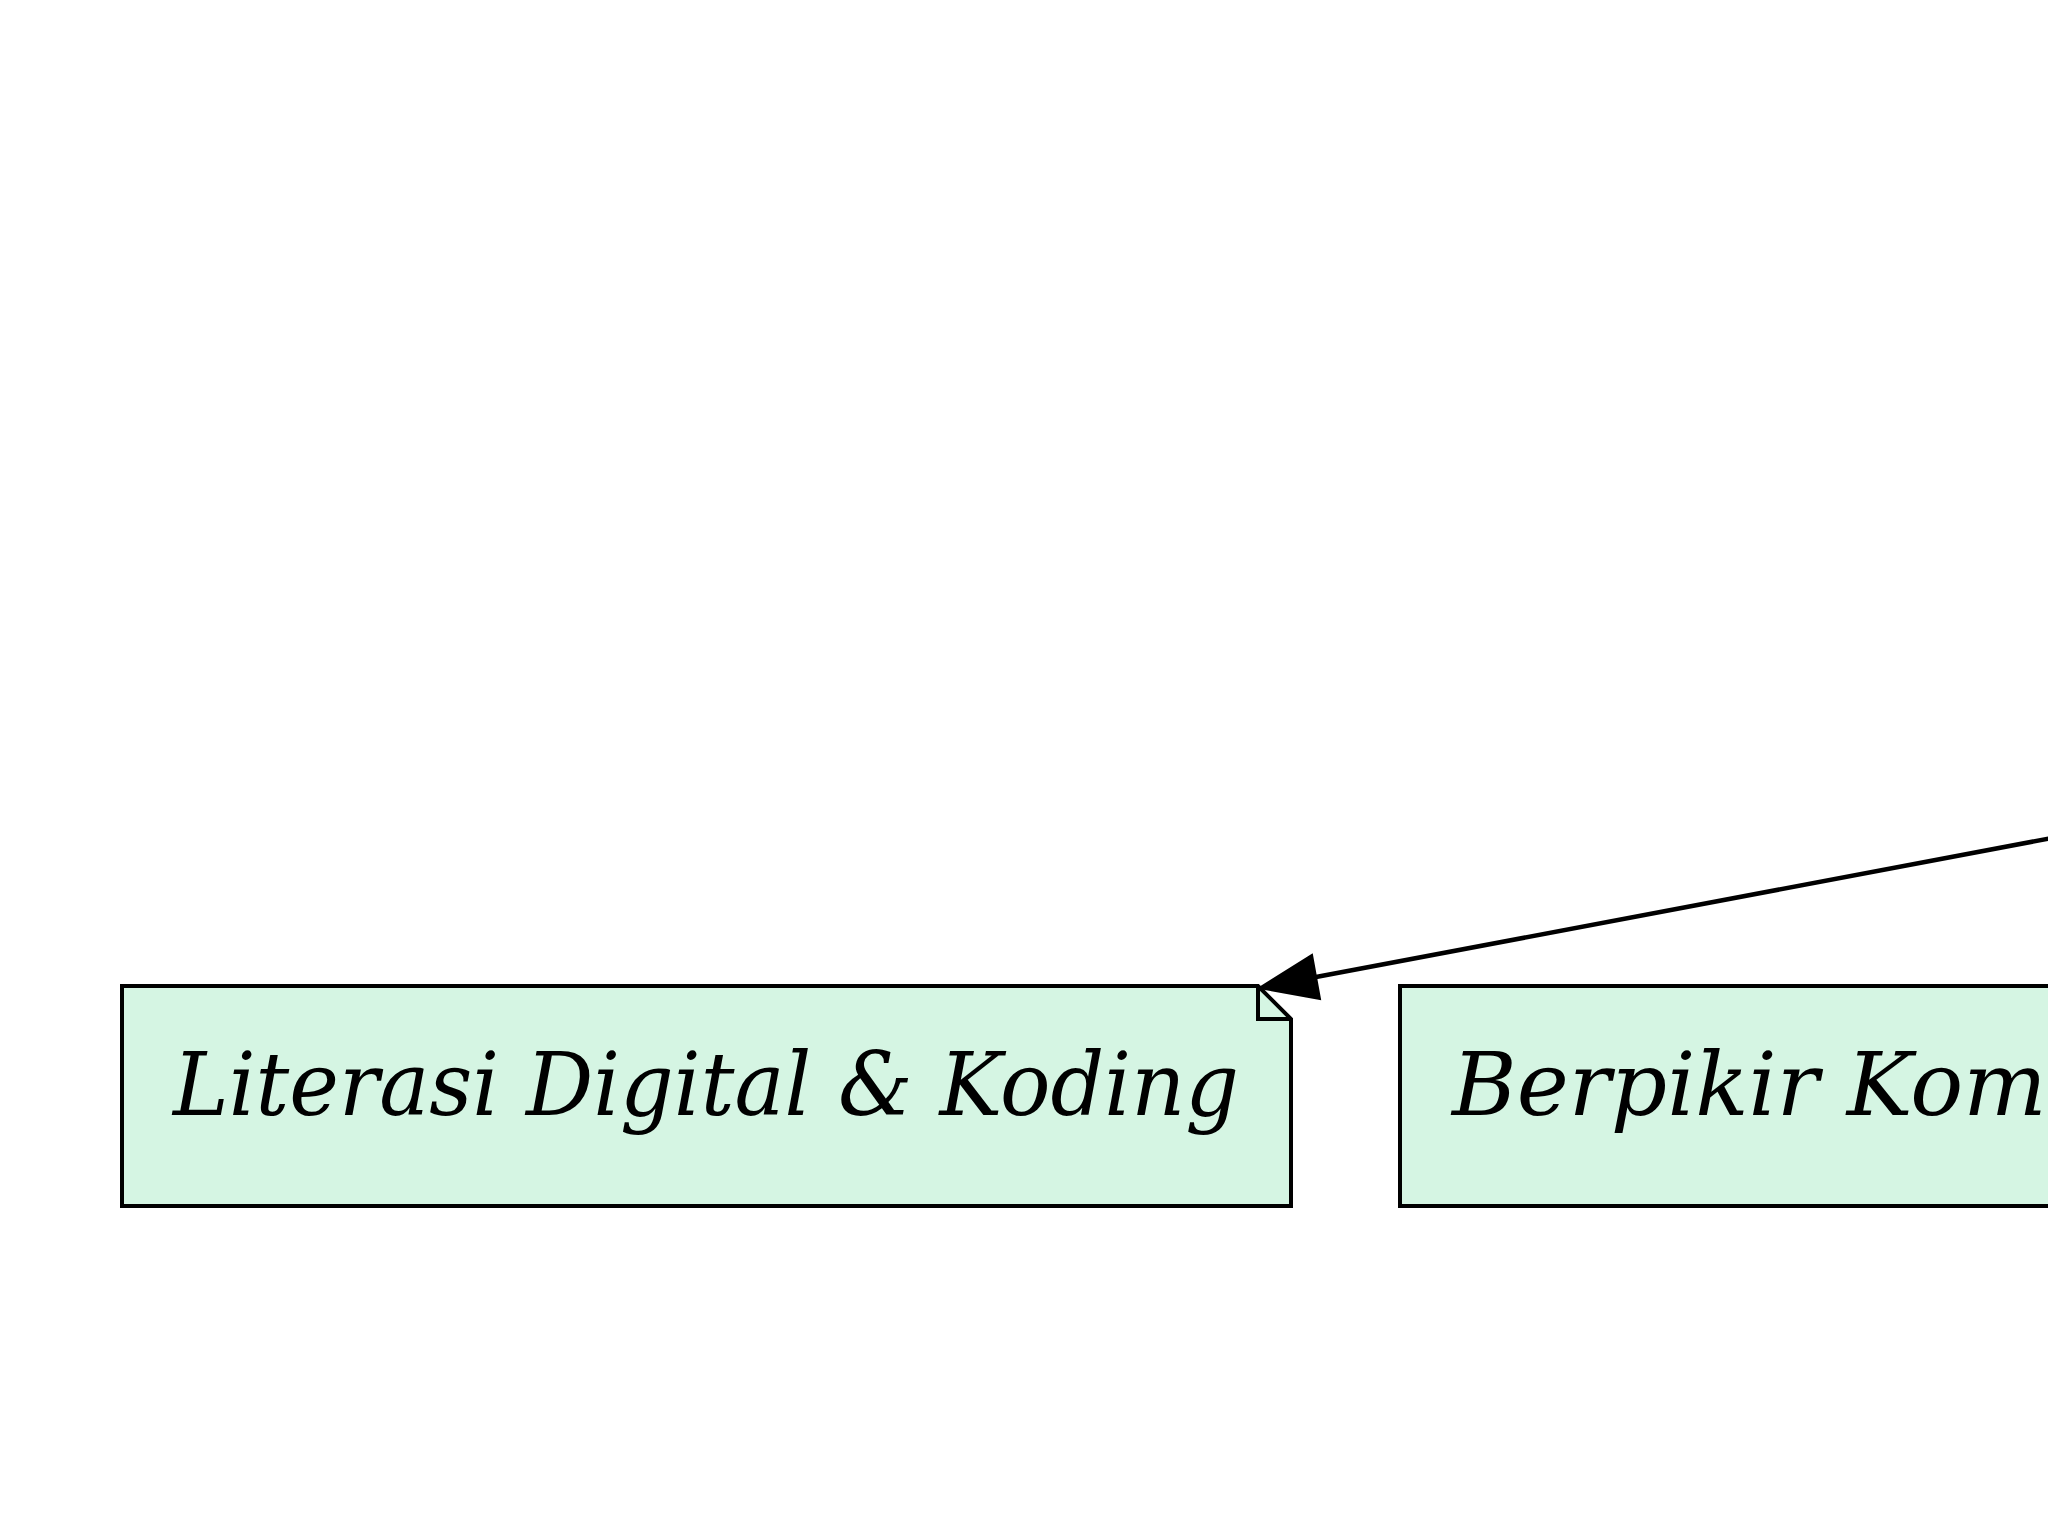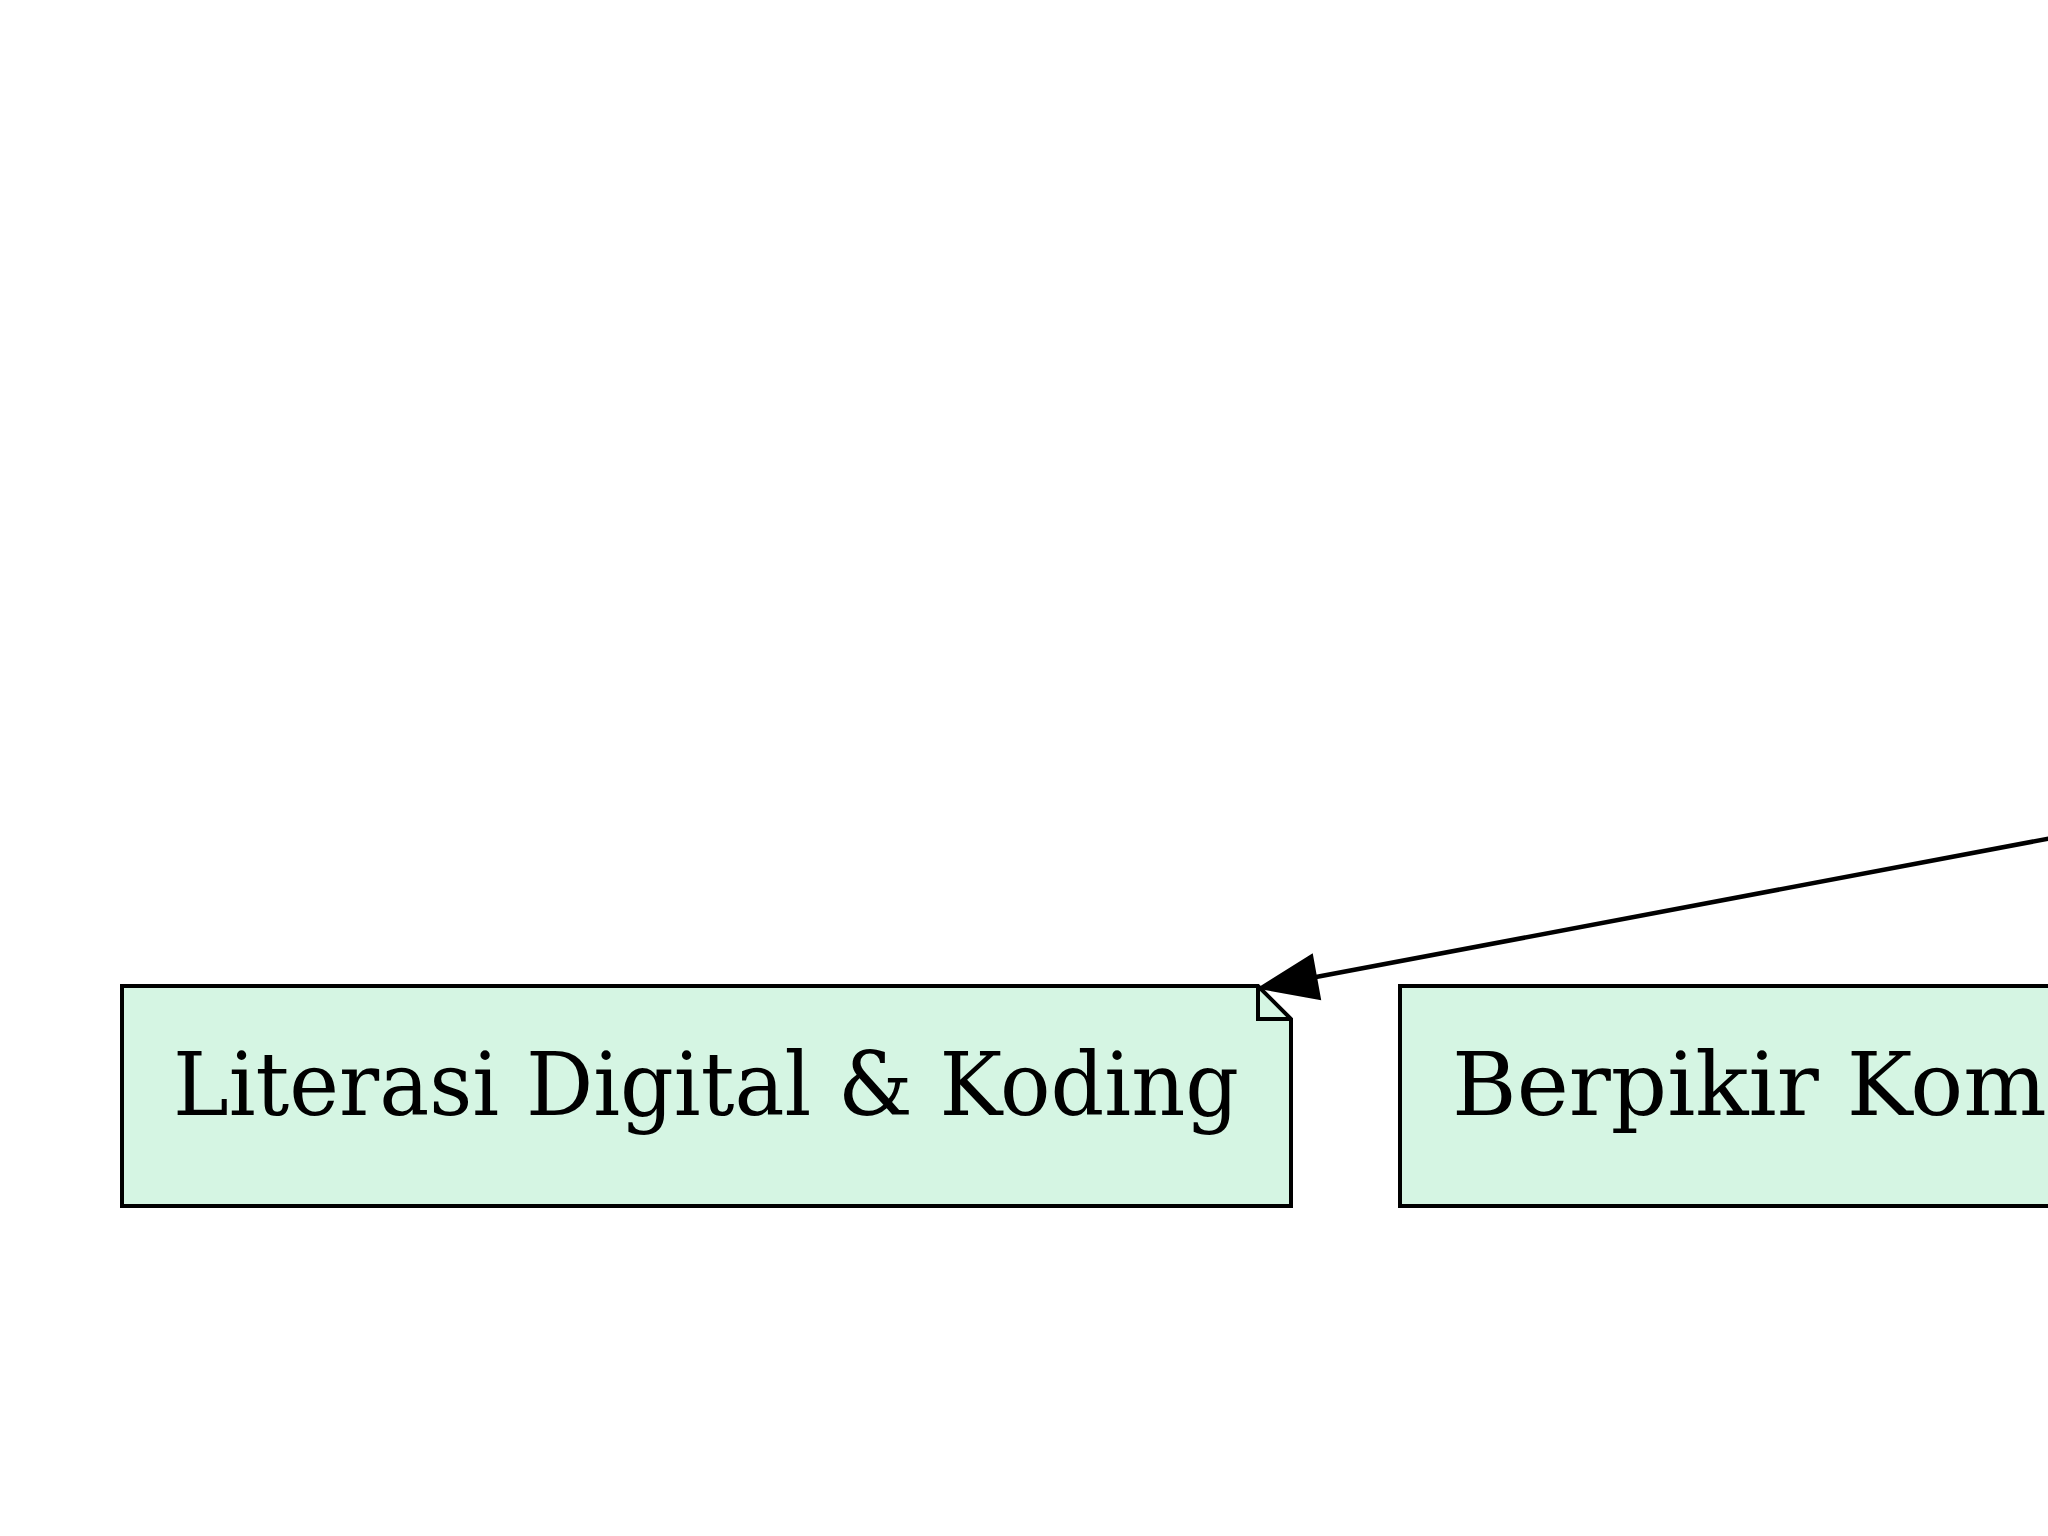"Literasi Digital & Koding" .canvas { font-style: none -> italic }
